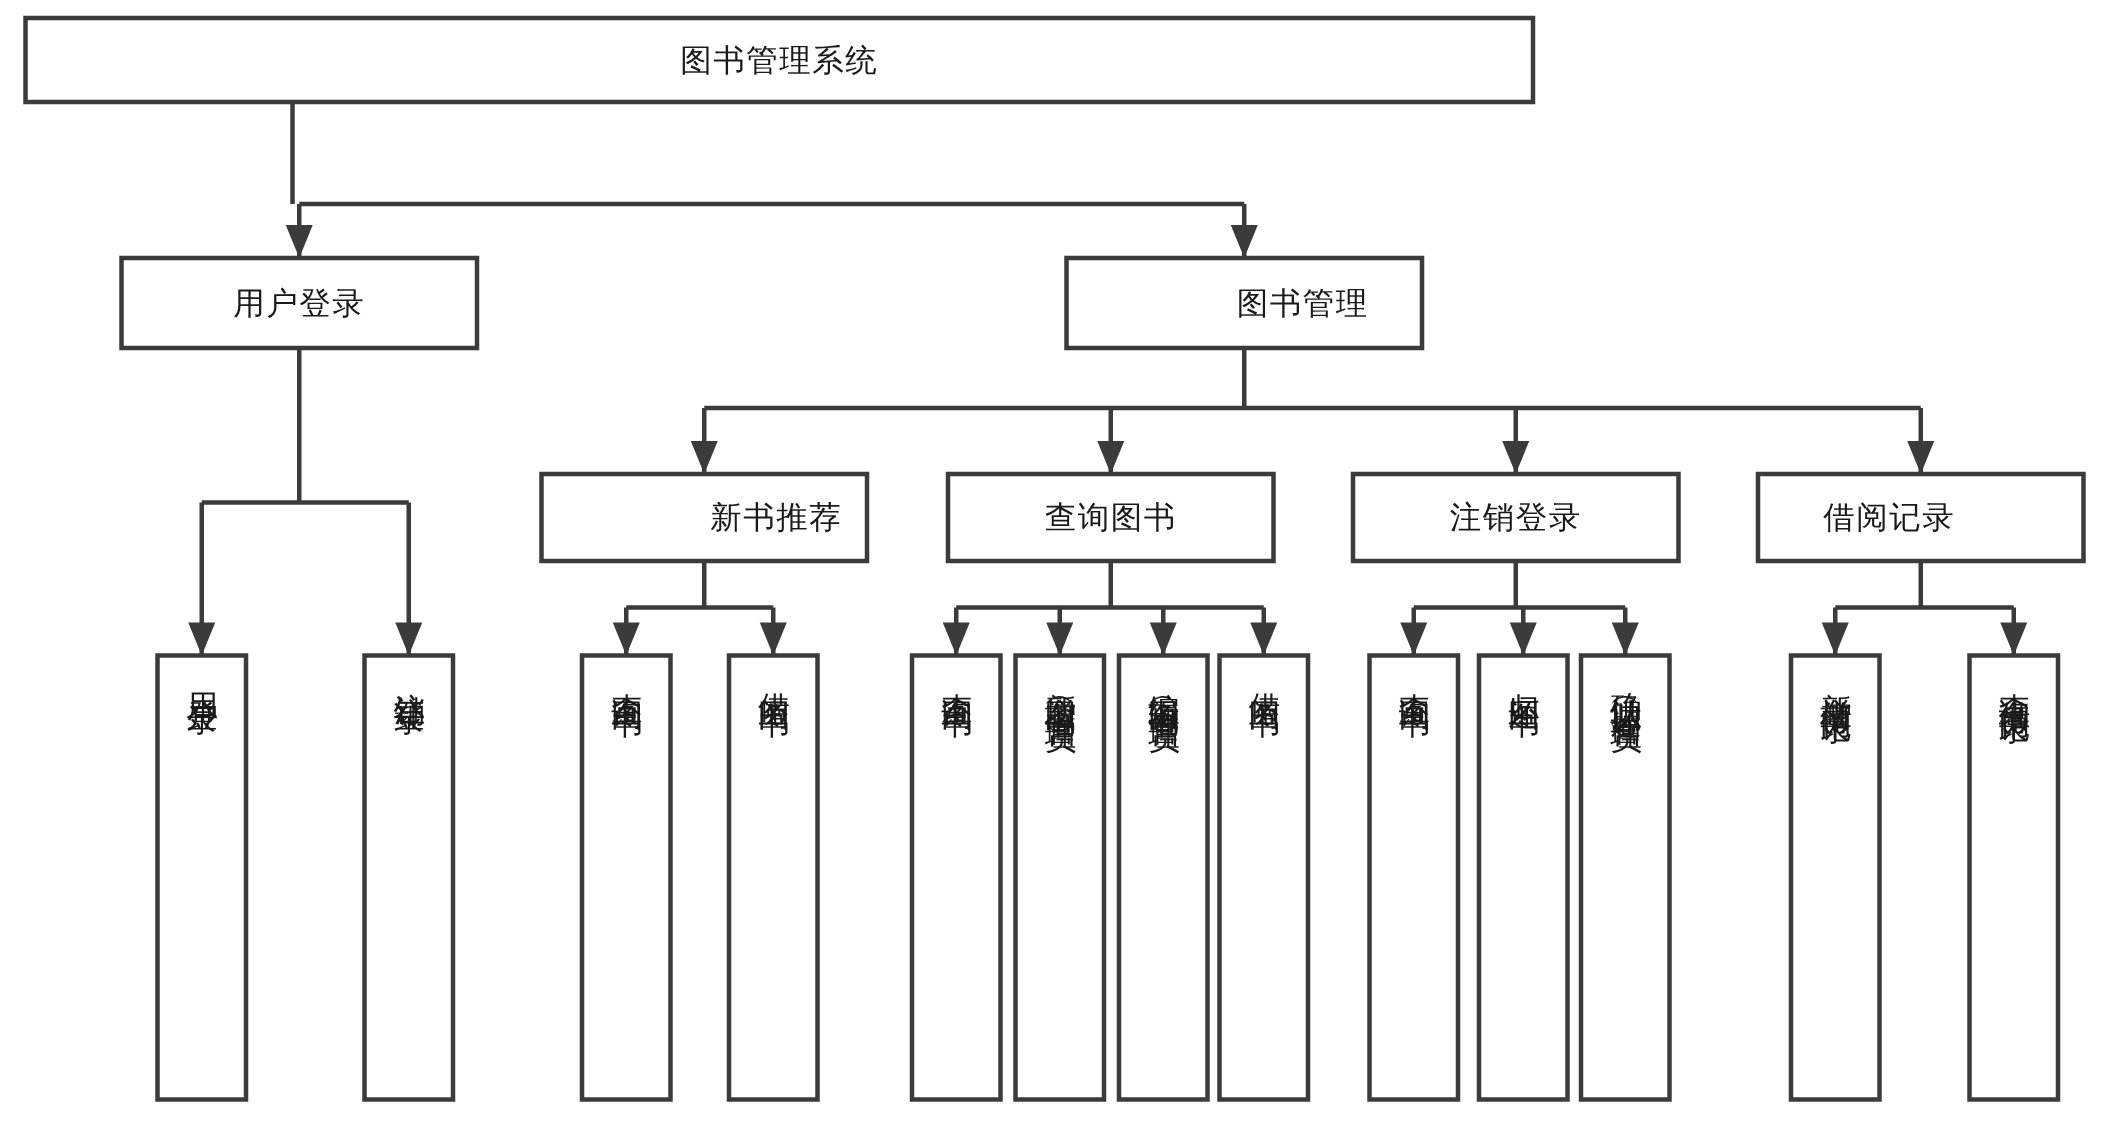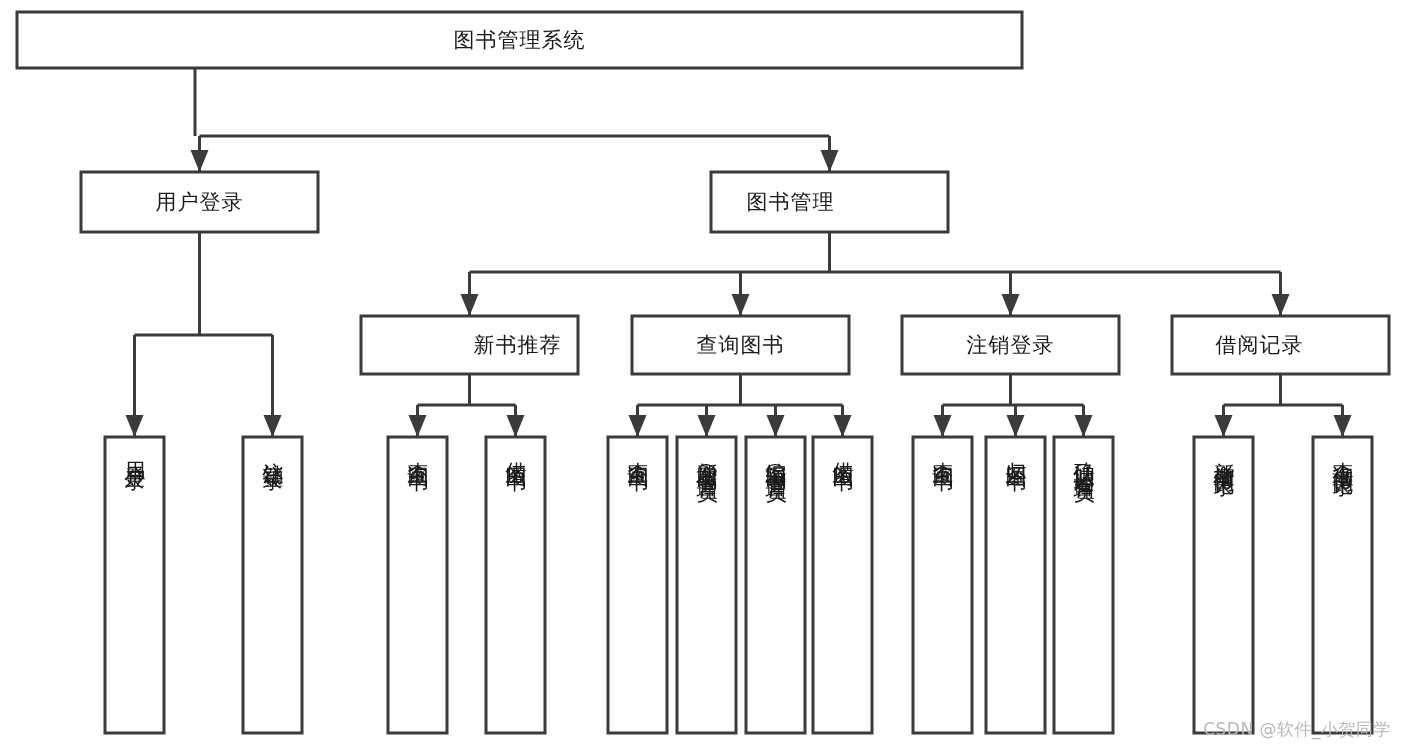"图书管理" div.hlabel-wrap { left: 672px -> 750px }
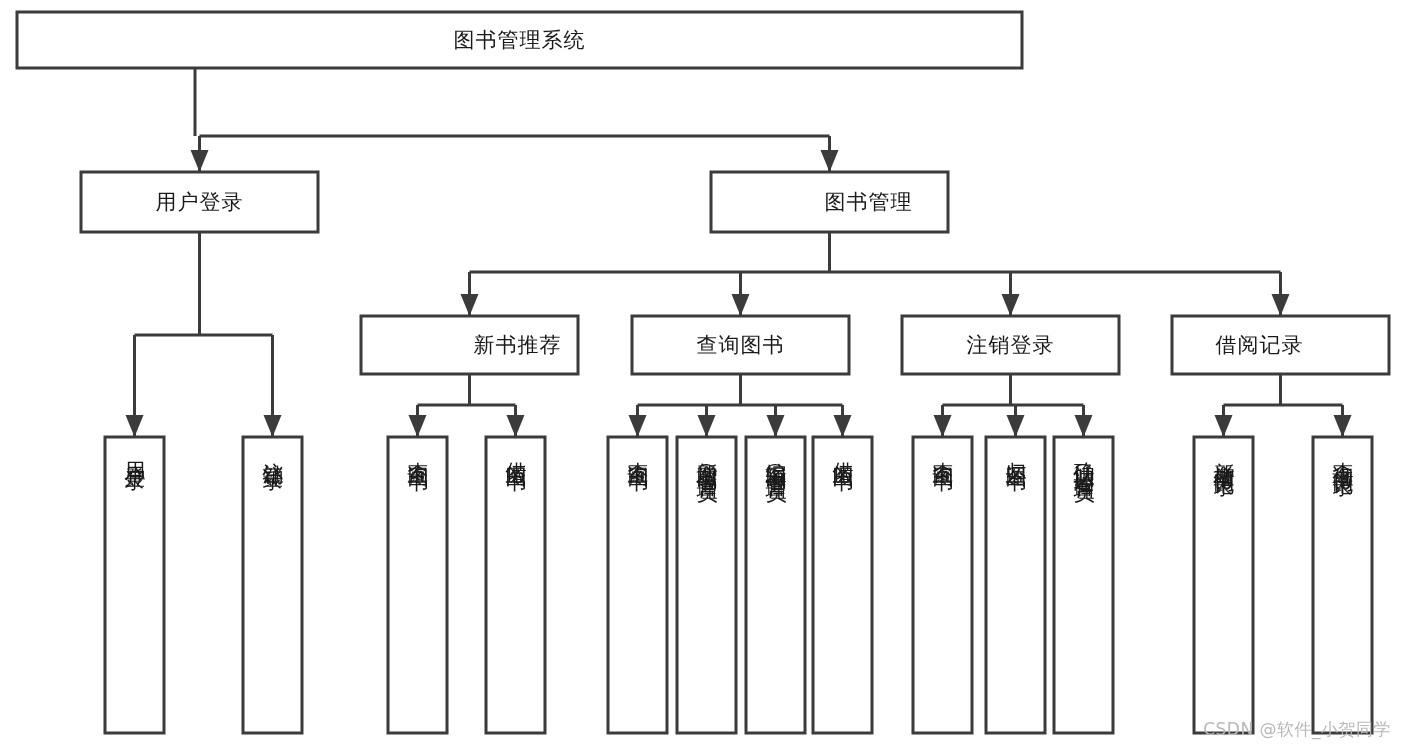"CSDN @软件_小贺同学" div.watermark { html: <div>CSDN @软件_小贺同学</div> -> none }
